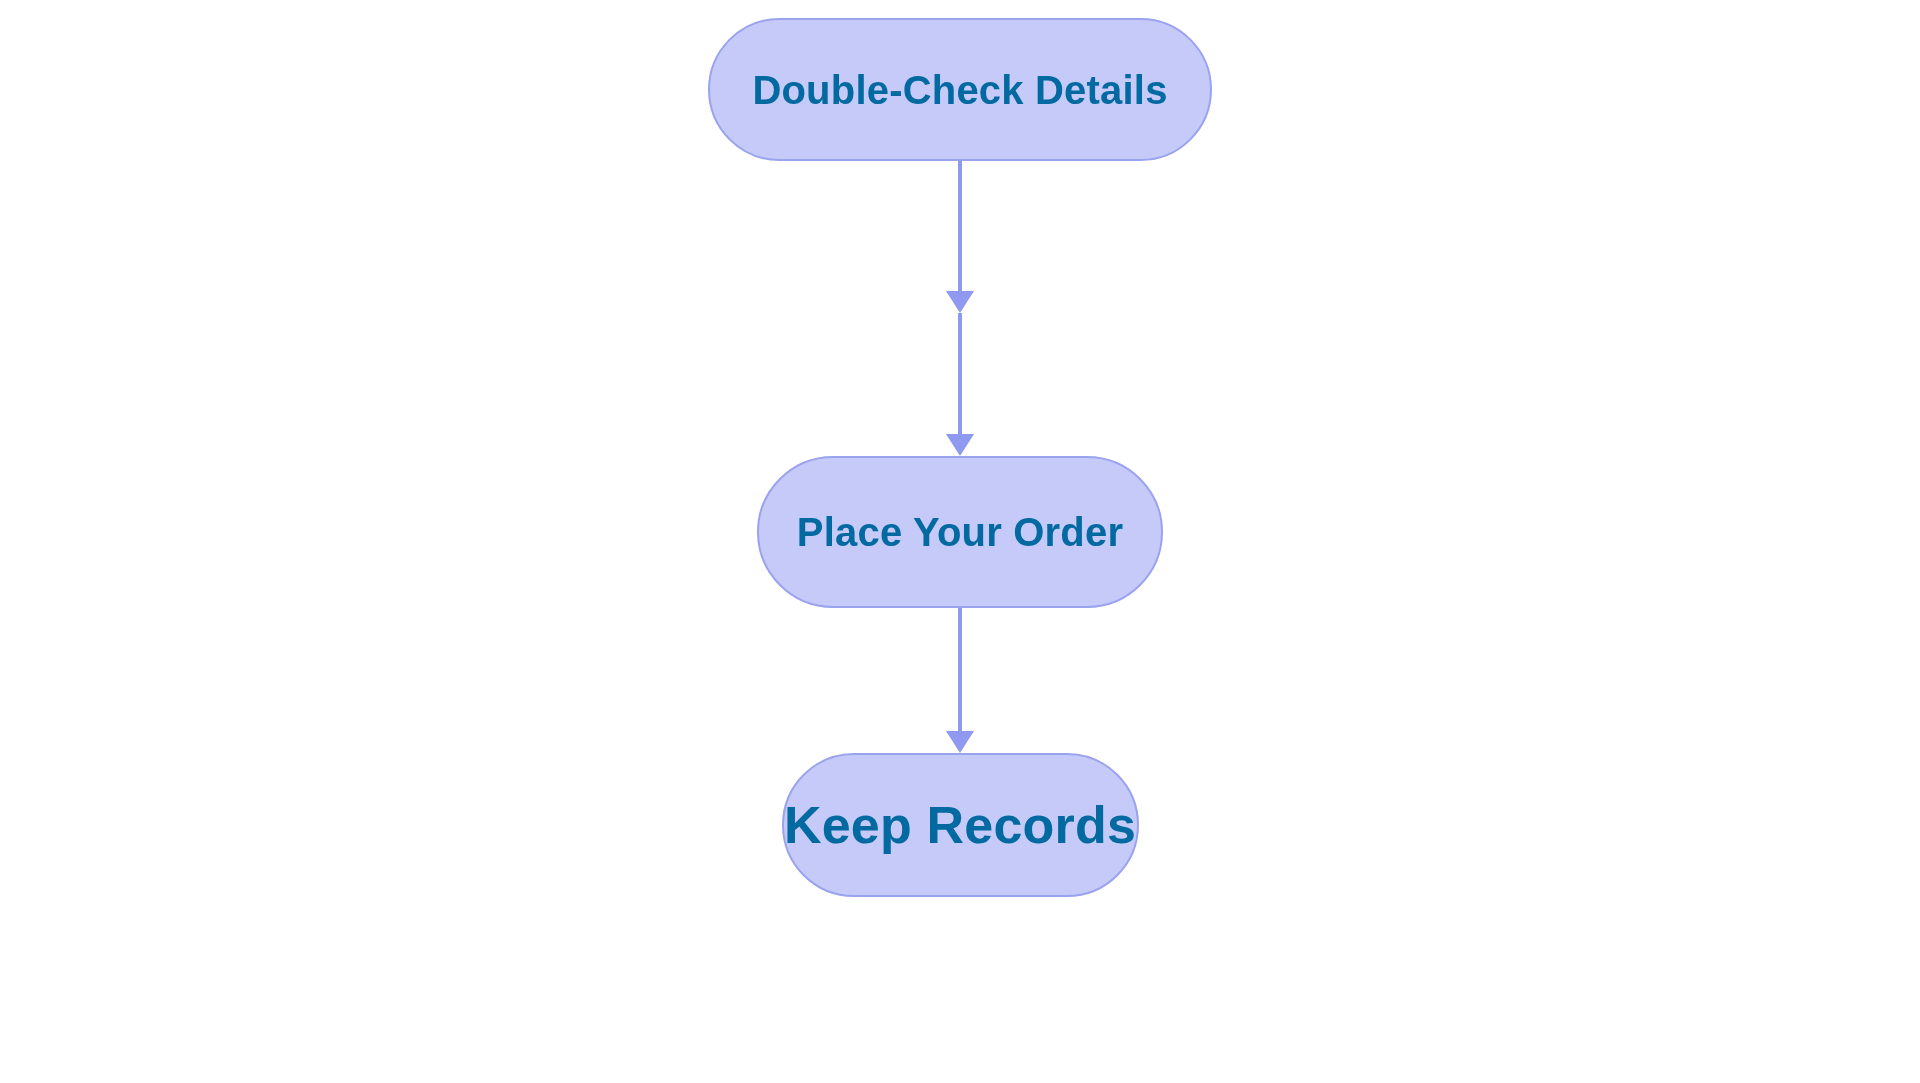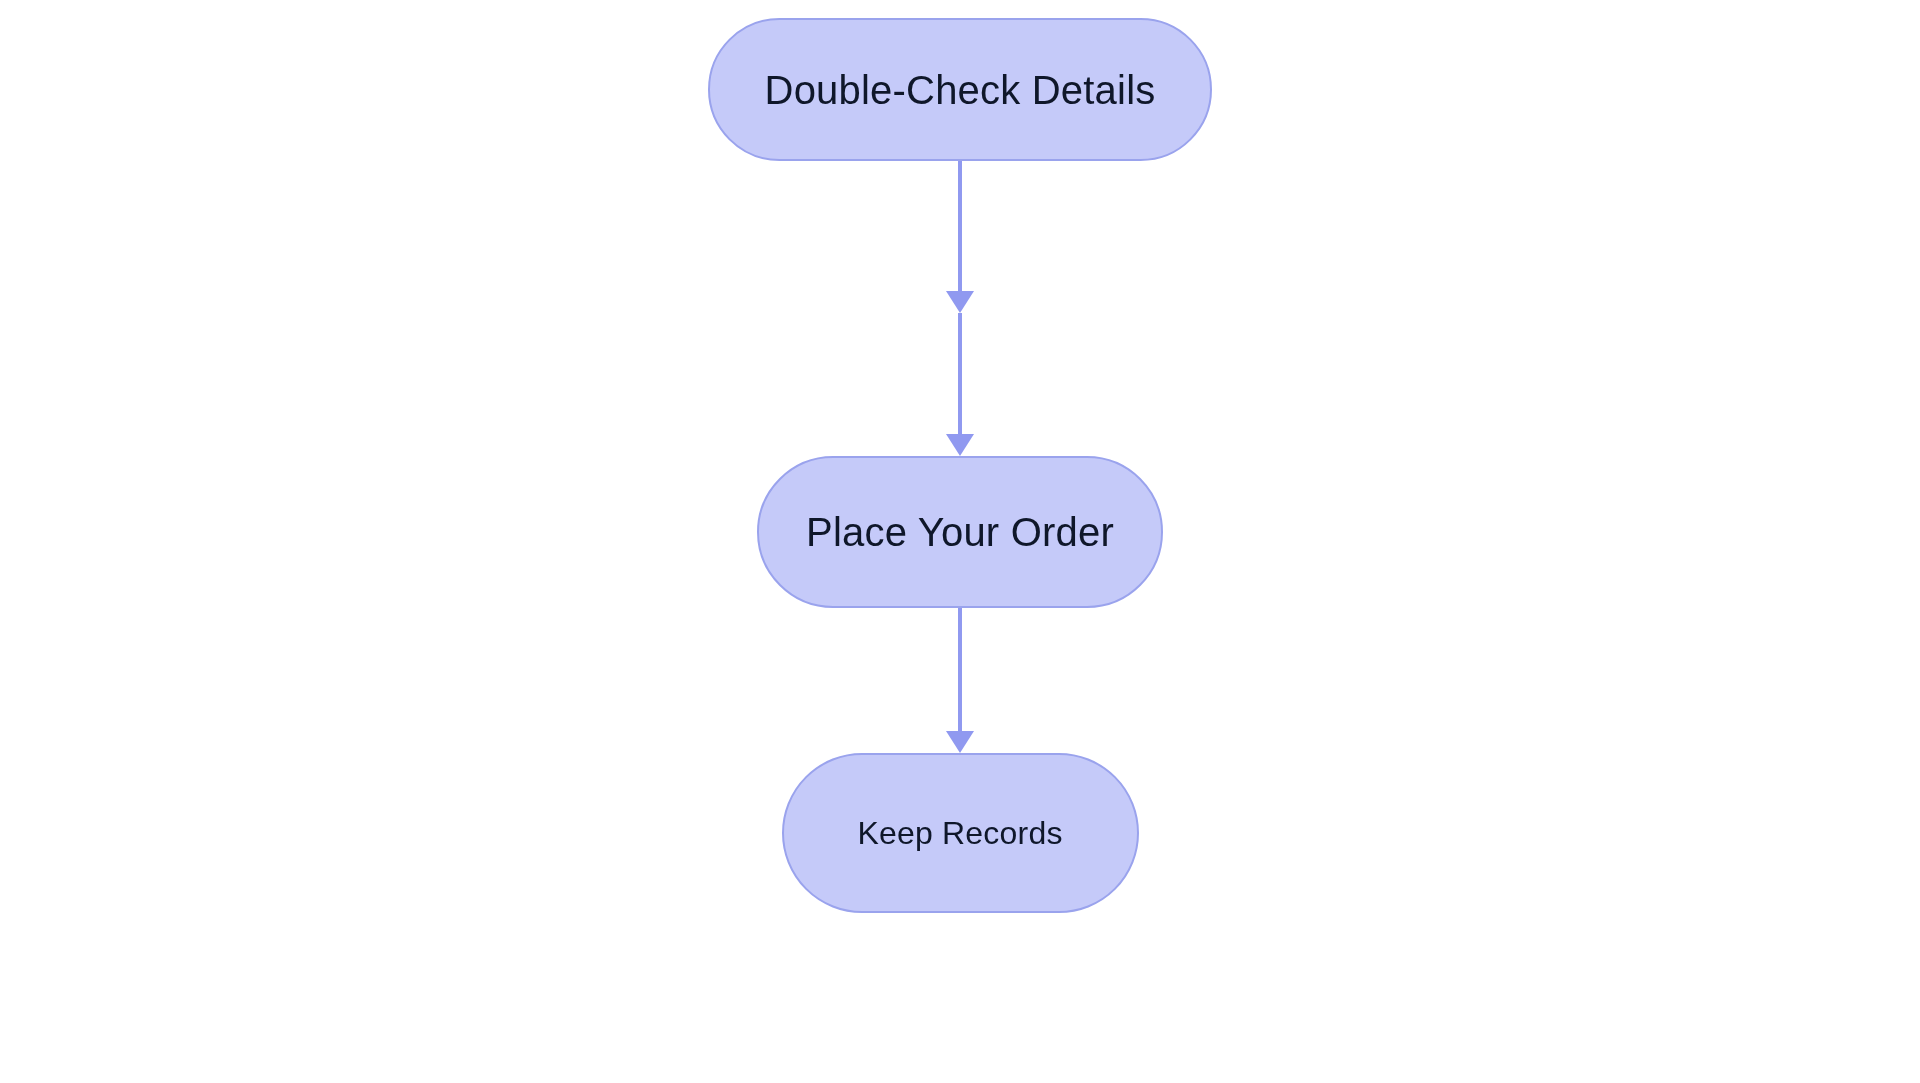"Double-Check Details" .flow-node .node-label { color: #0f172a -> #0369a1; font-weight: 400 -> 700 }
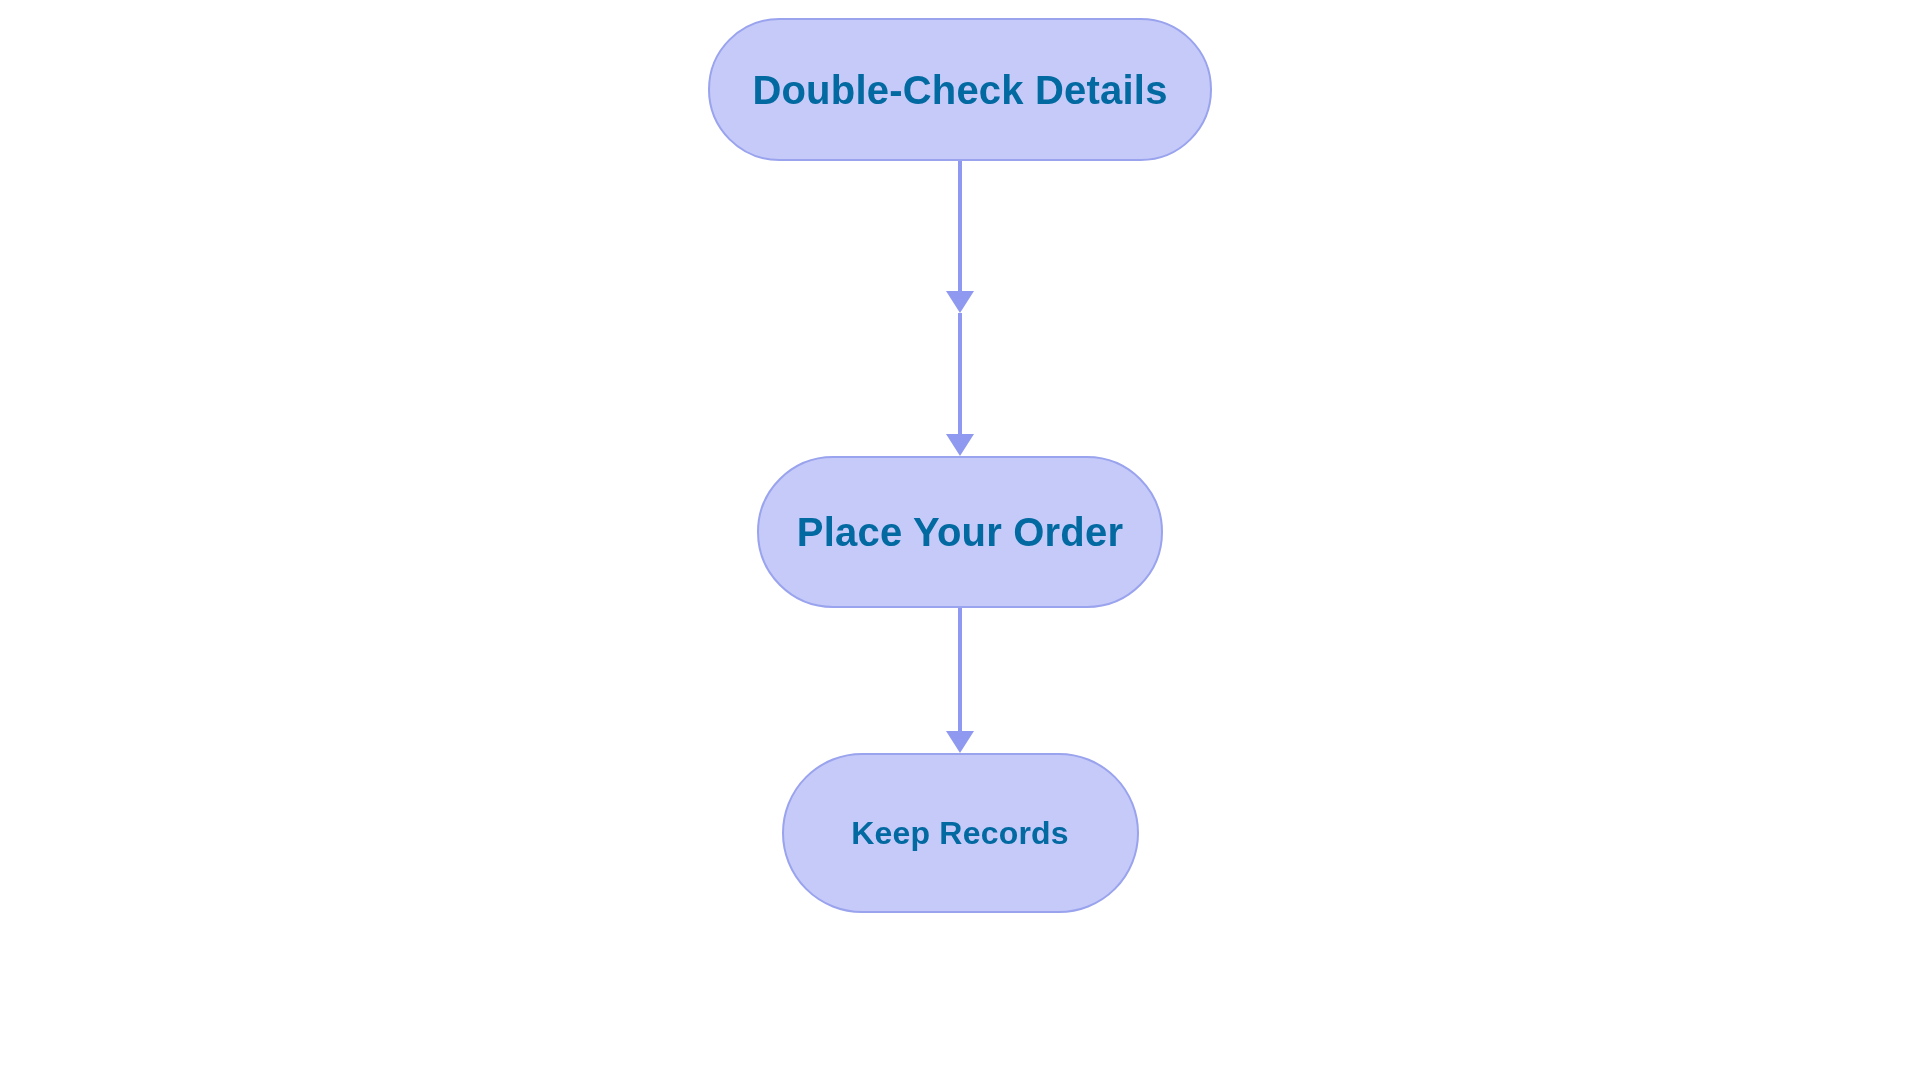"Keep Records" .node-4 { font-size: 32px -> 52px; height: 160px -> 144px }
